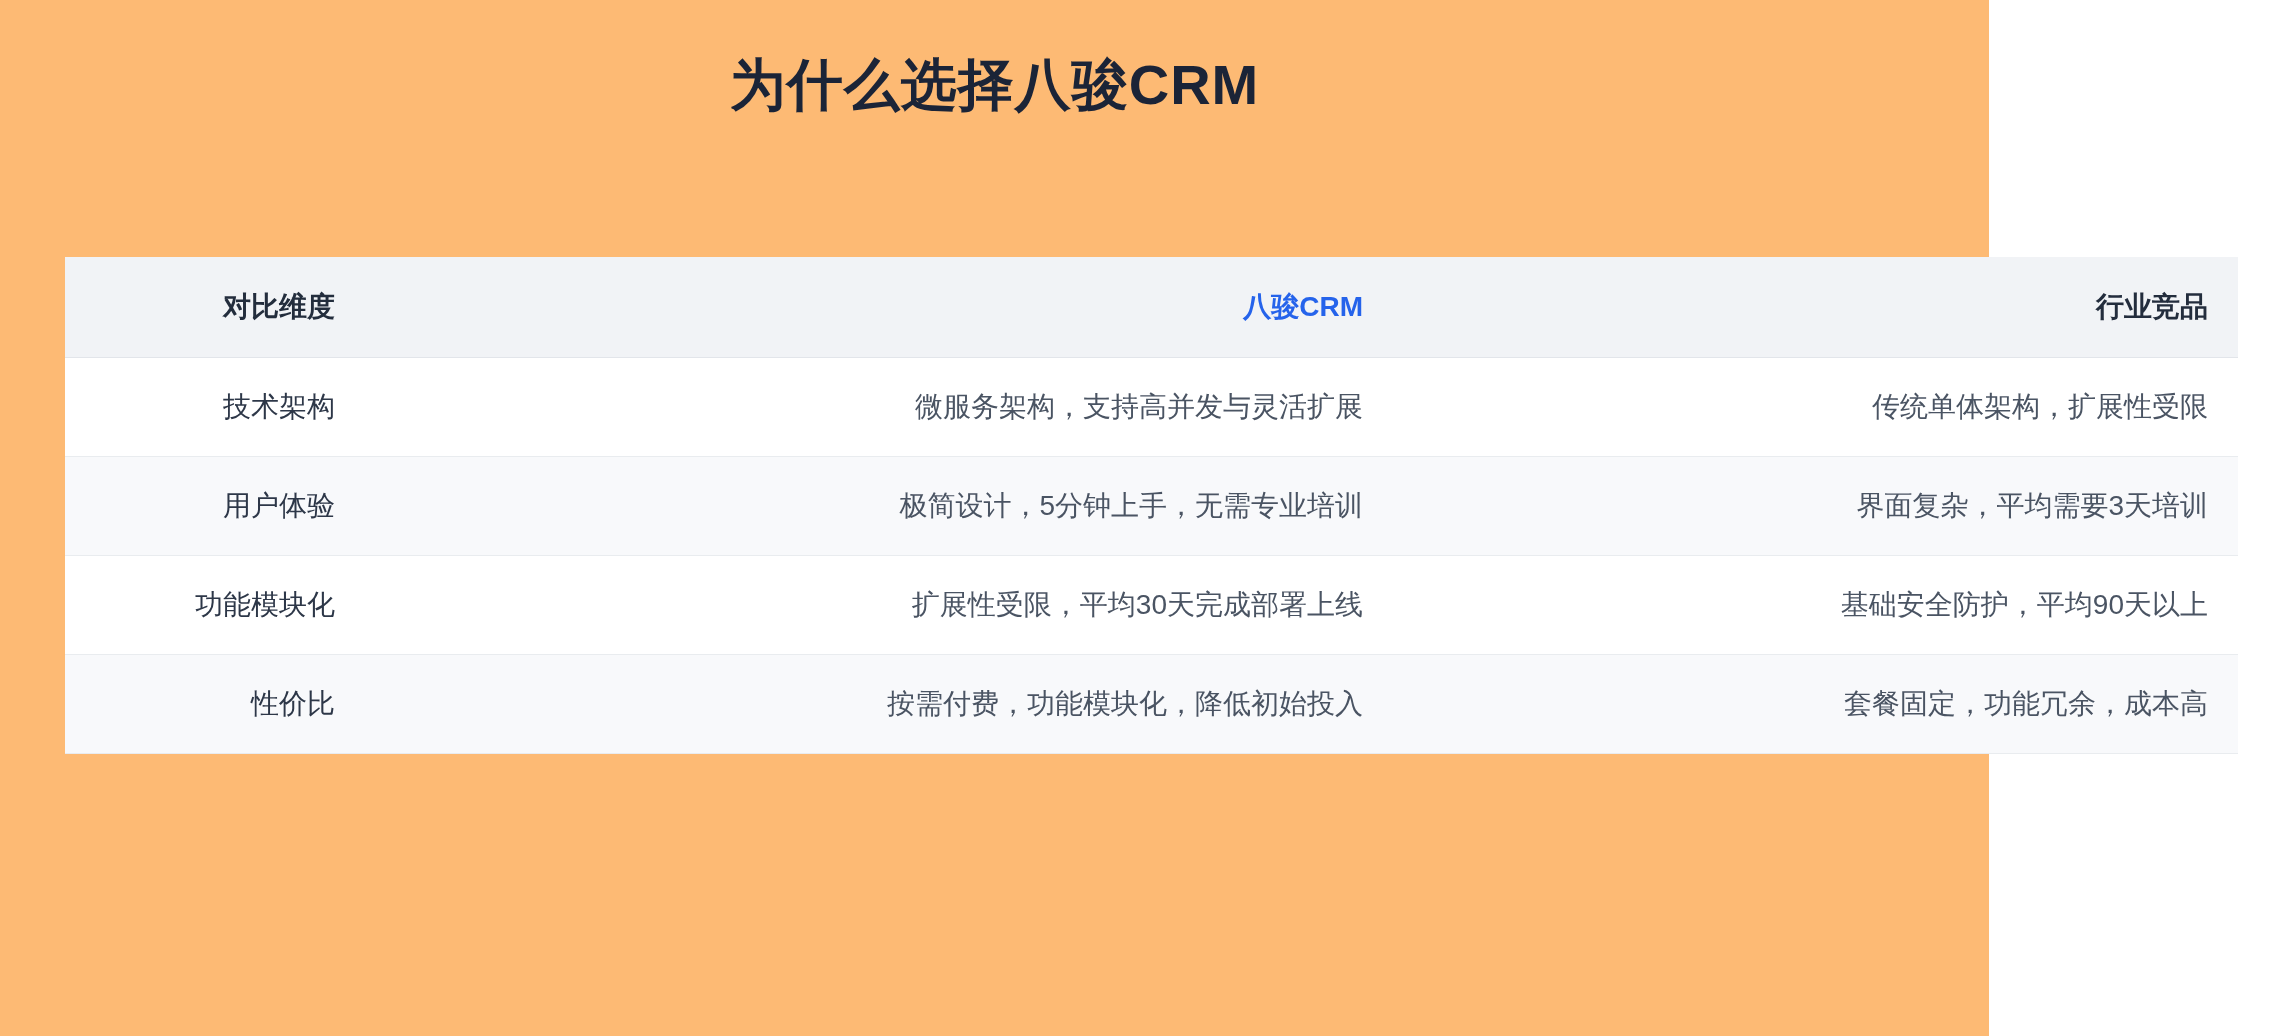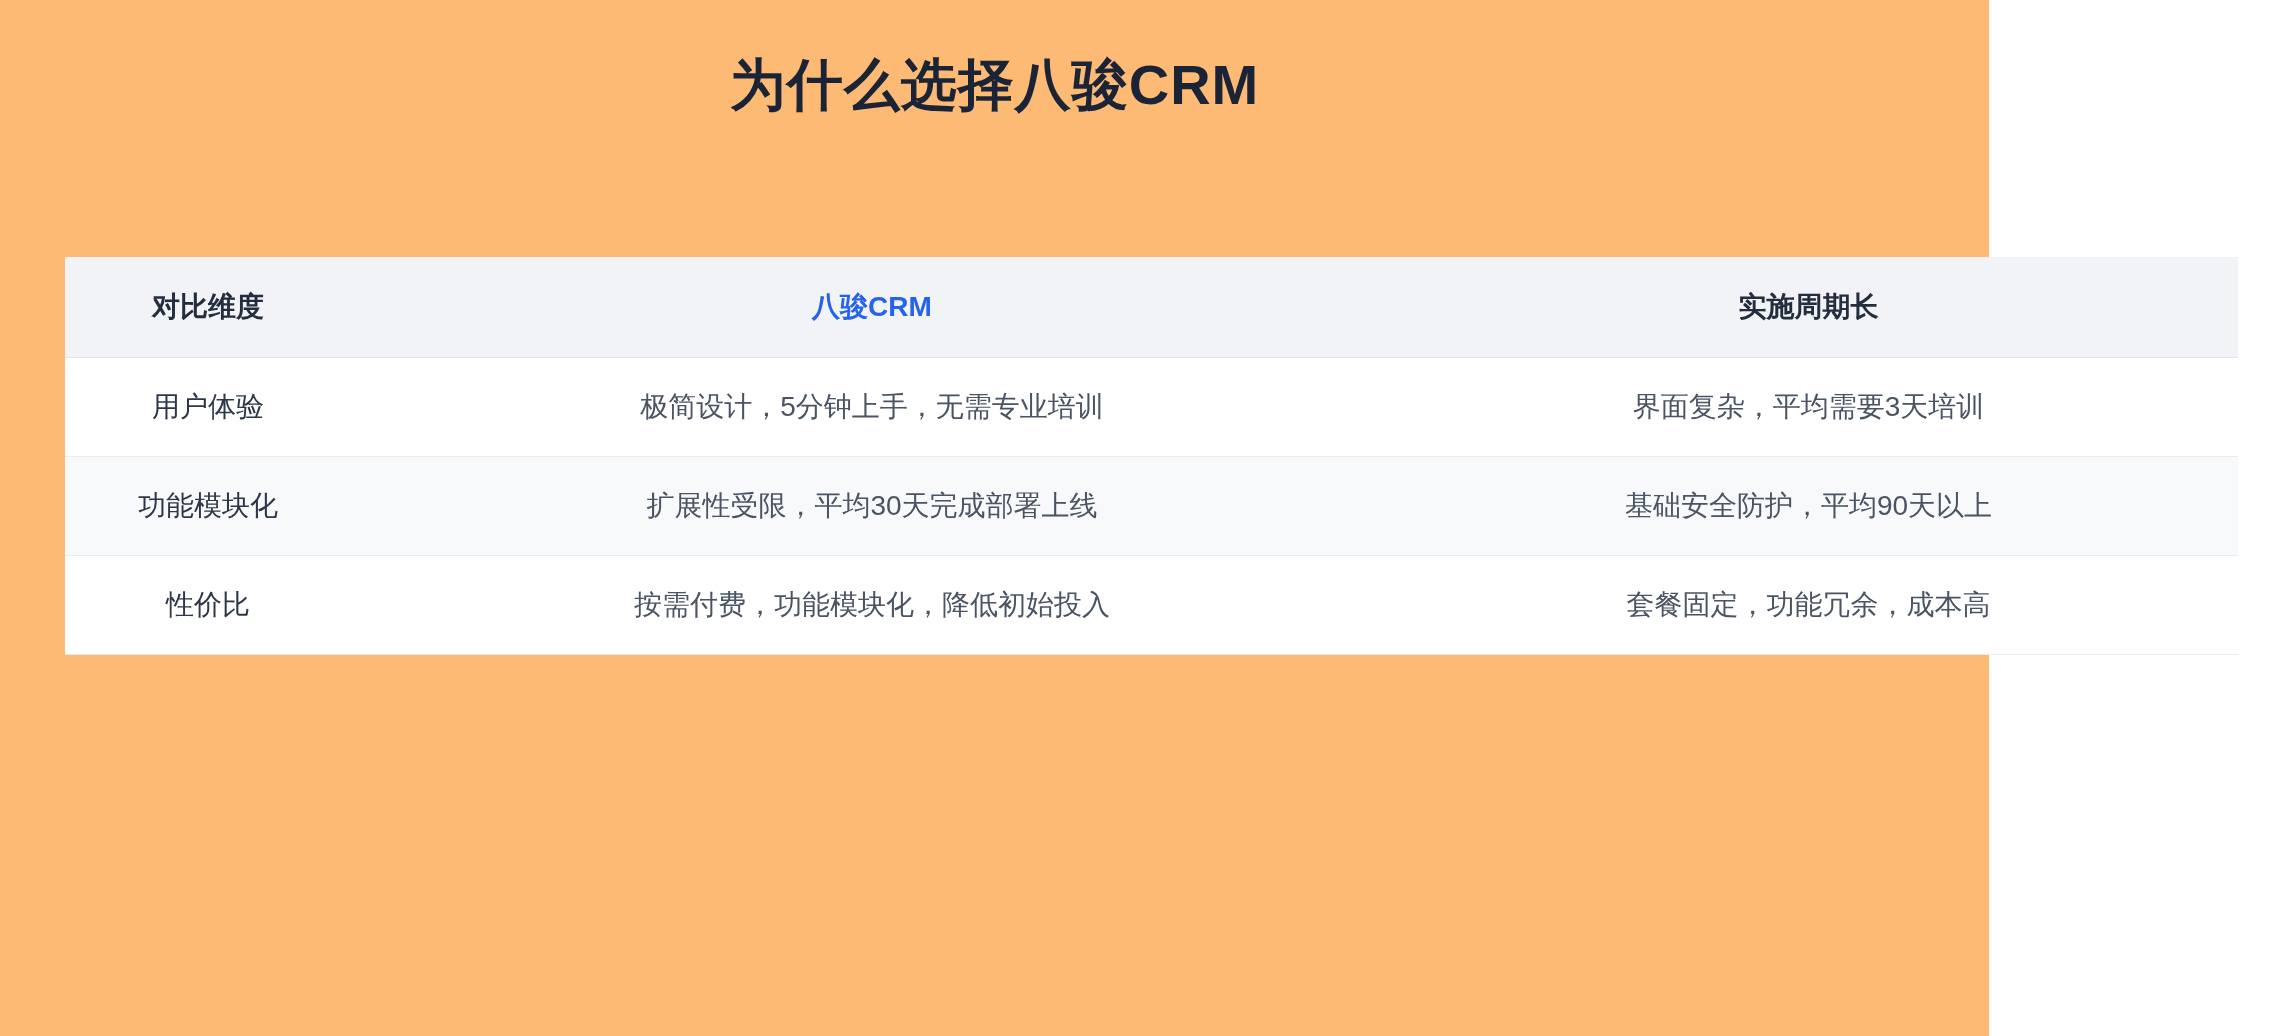"对比维度" .compare-table th, .compare-table td { text-align: center -> right }
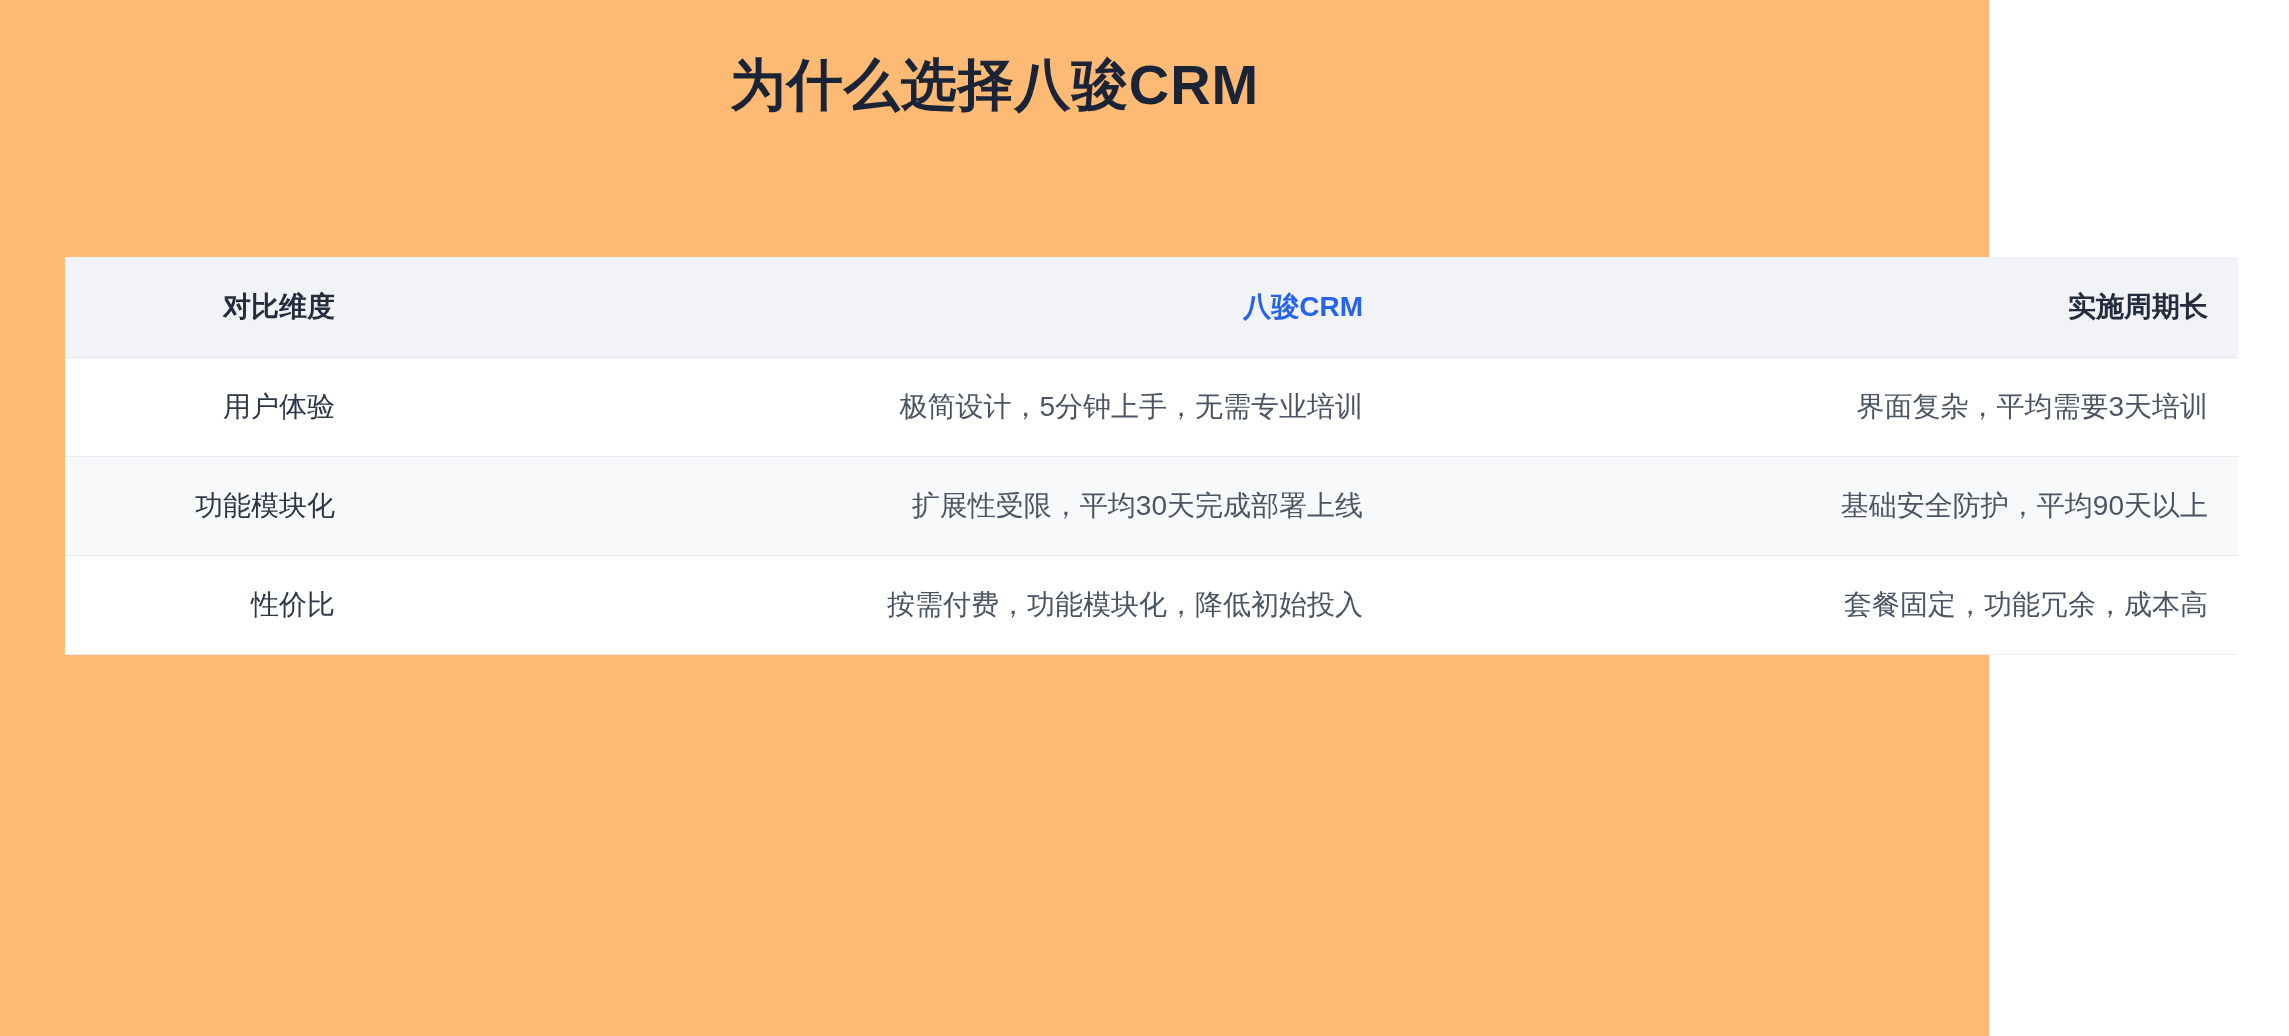"实施周期长" th { text: 实施周期长 -> 行业竞品 }
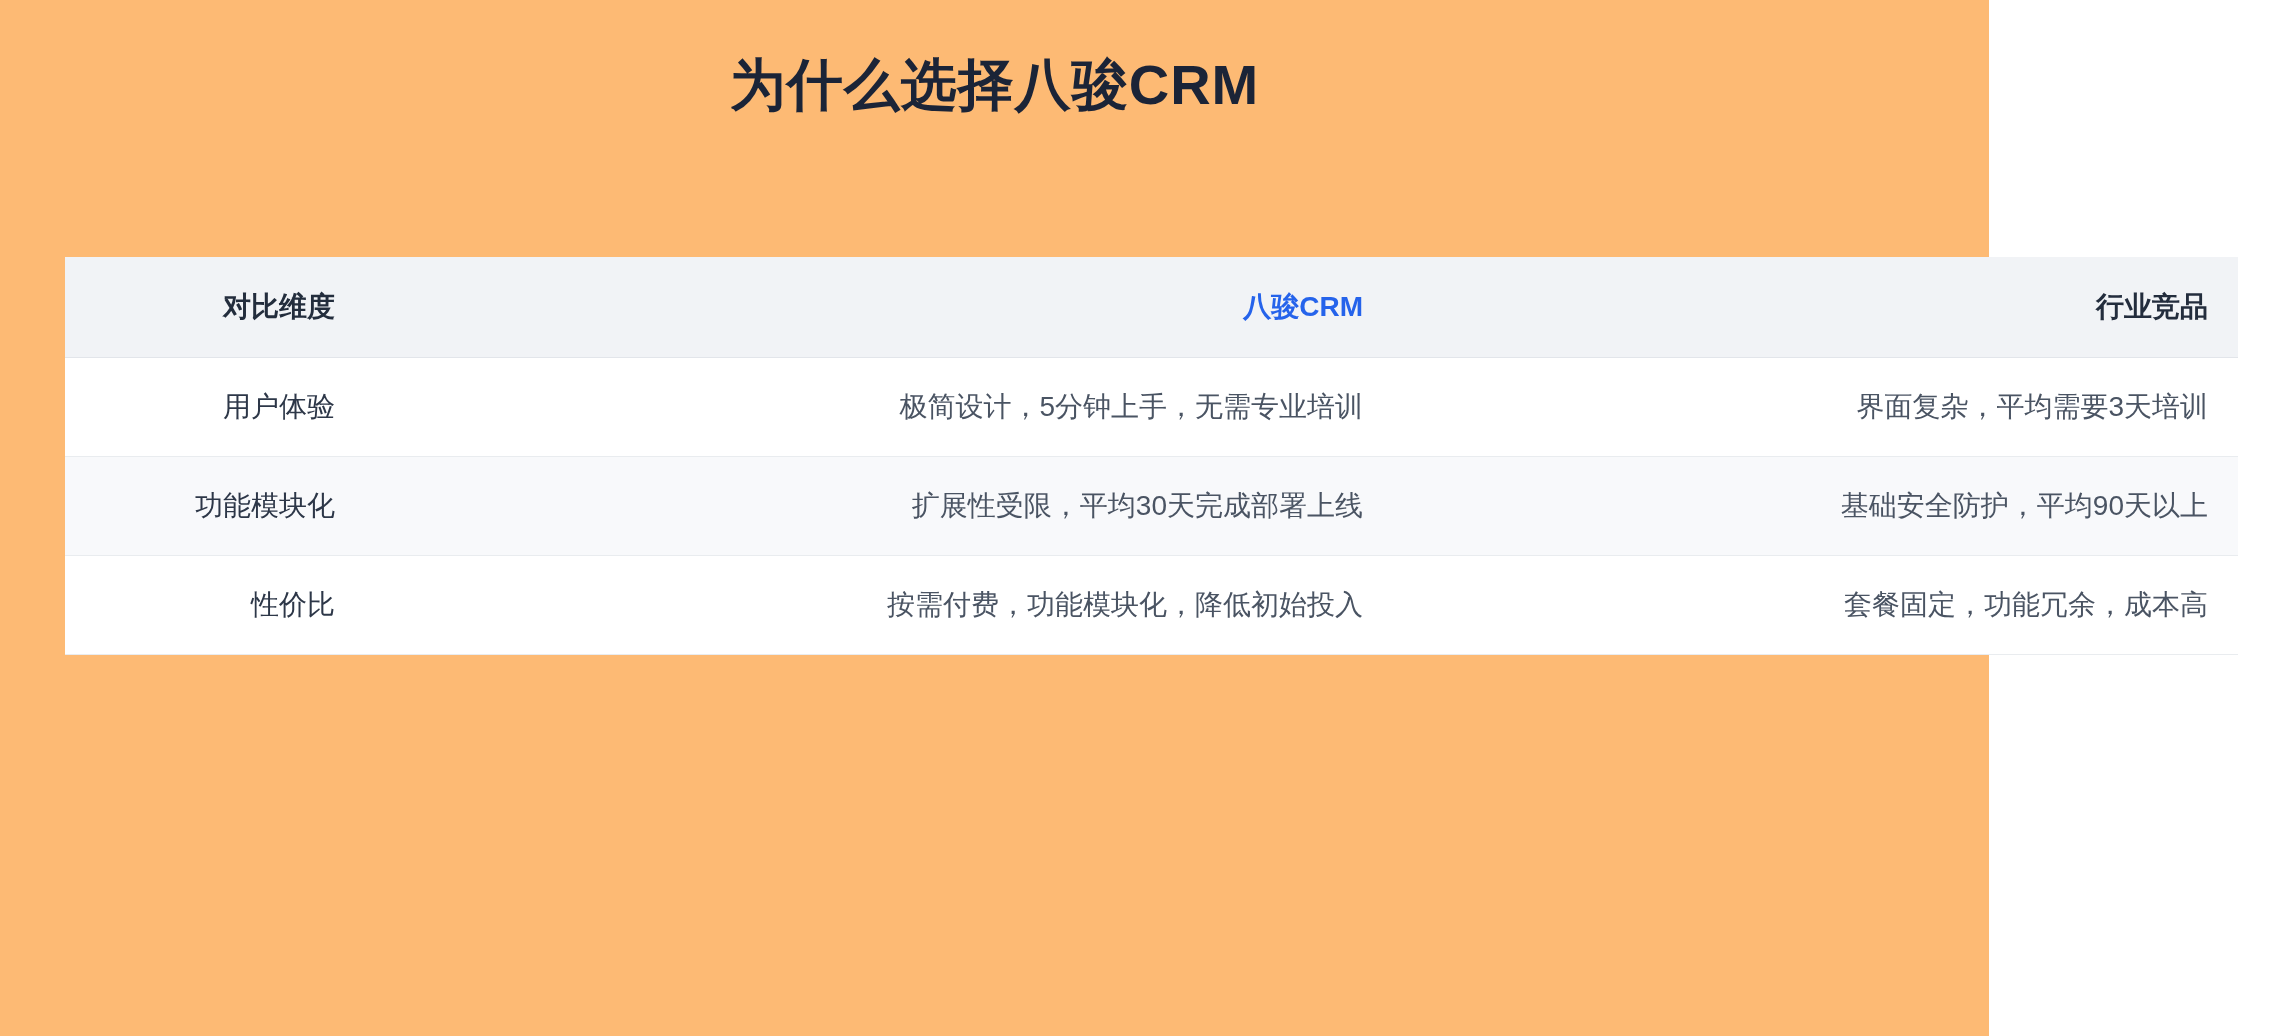"技术架构" tr { html: none -> <tr> <td>技术架构</td> <td>微服务架构，支持高并发与灵活扩展</td> <td>传统单体架构，扩展性受限</td> </tr> }
